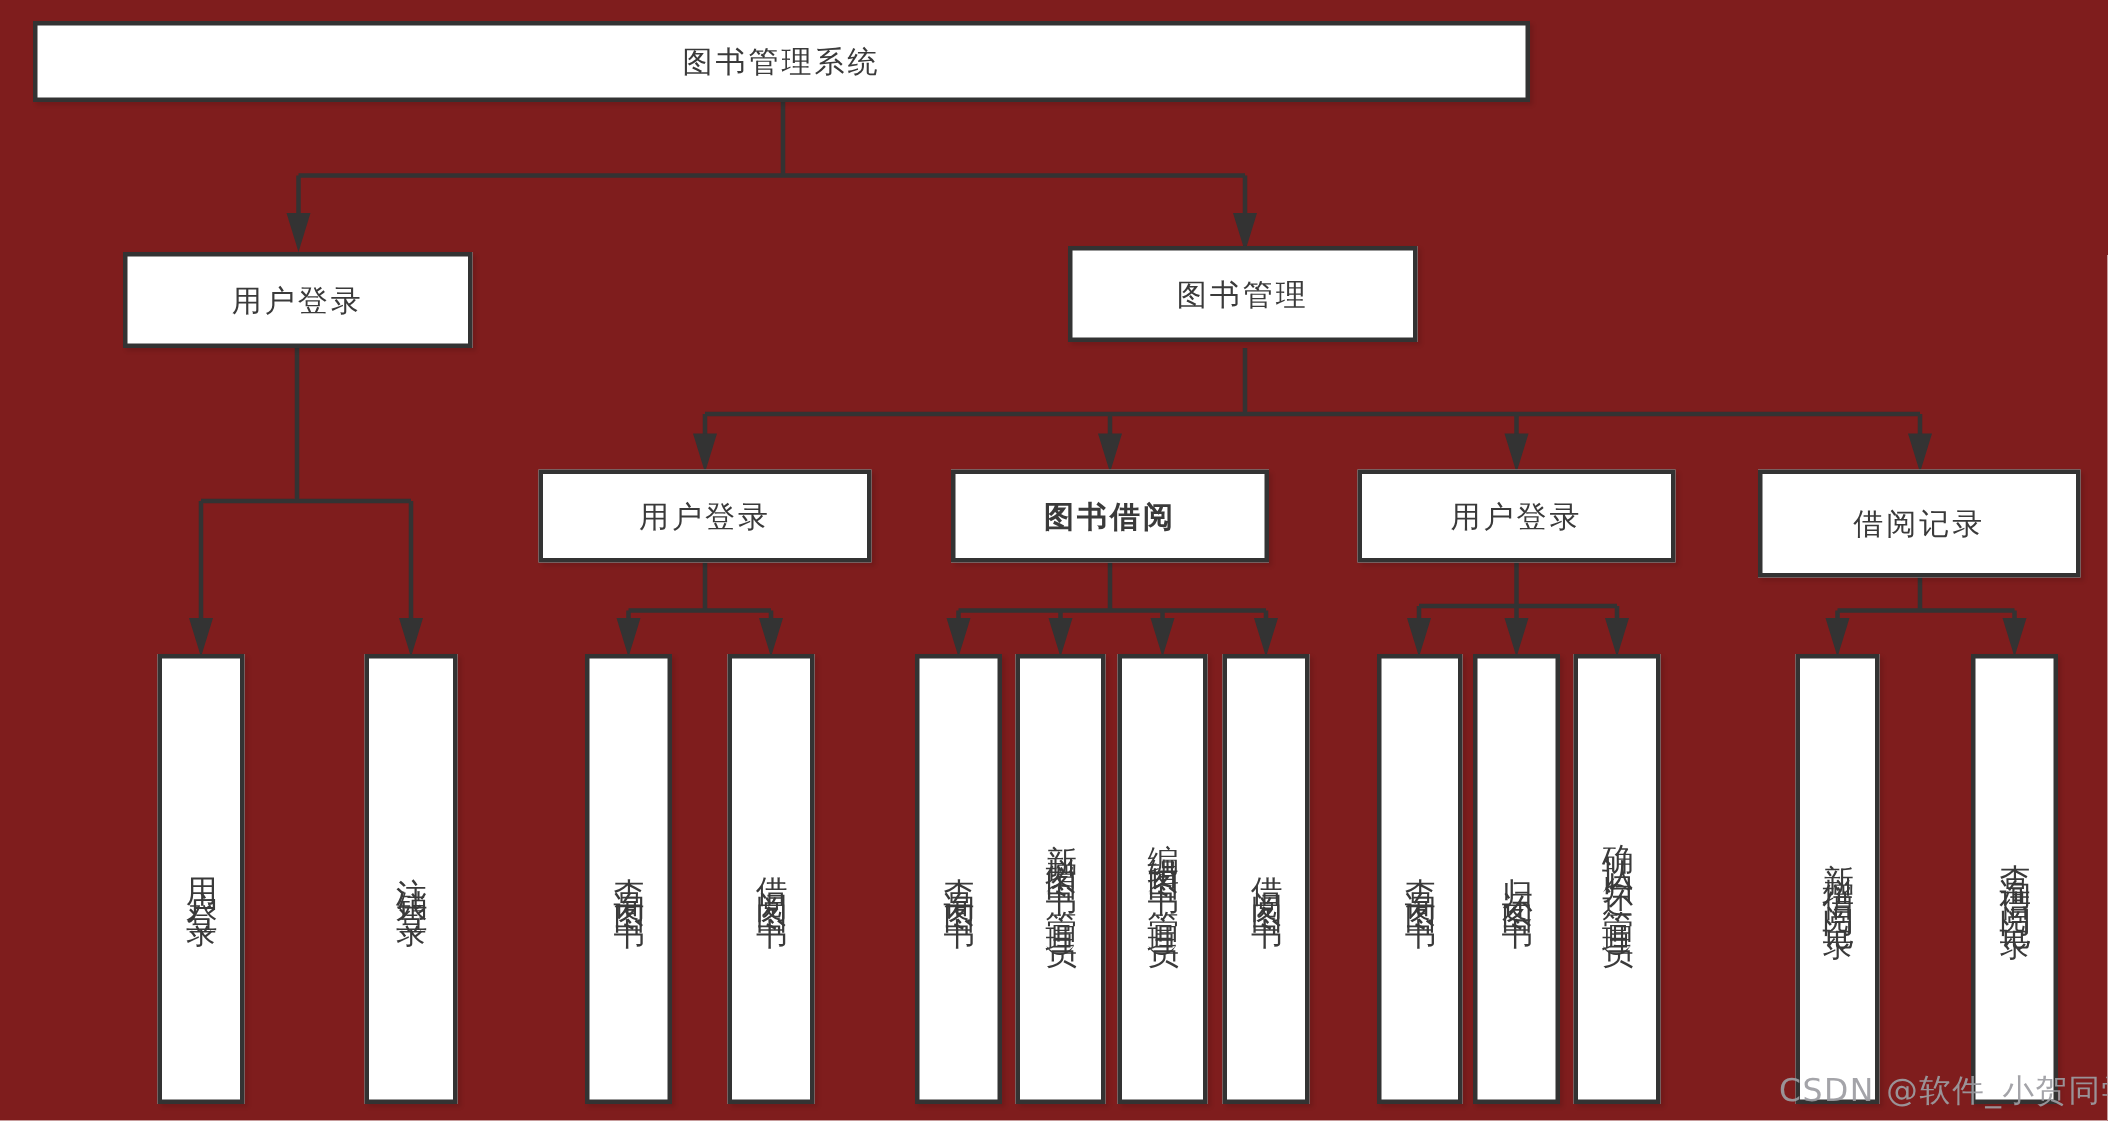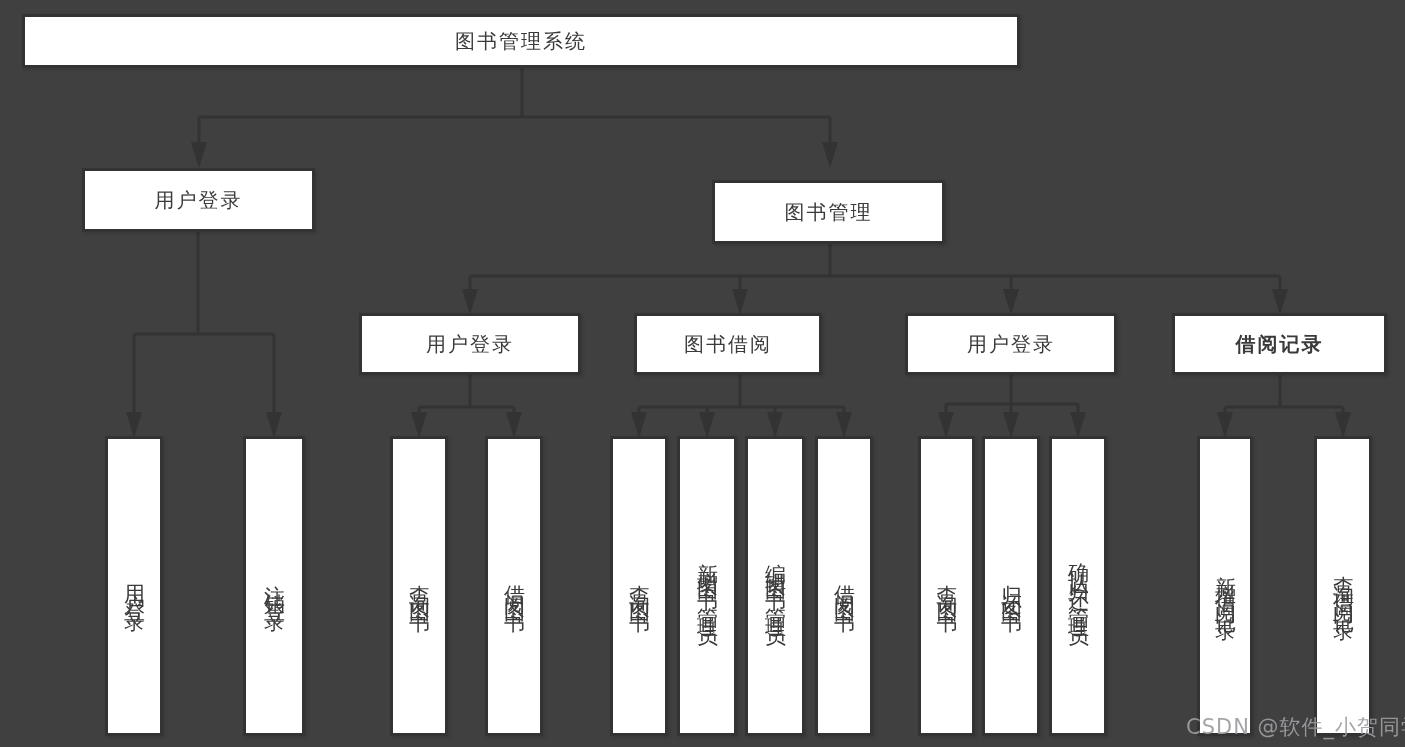"图书管理系统" .canvas { background: #404040 -> #7f1d1d }
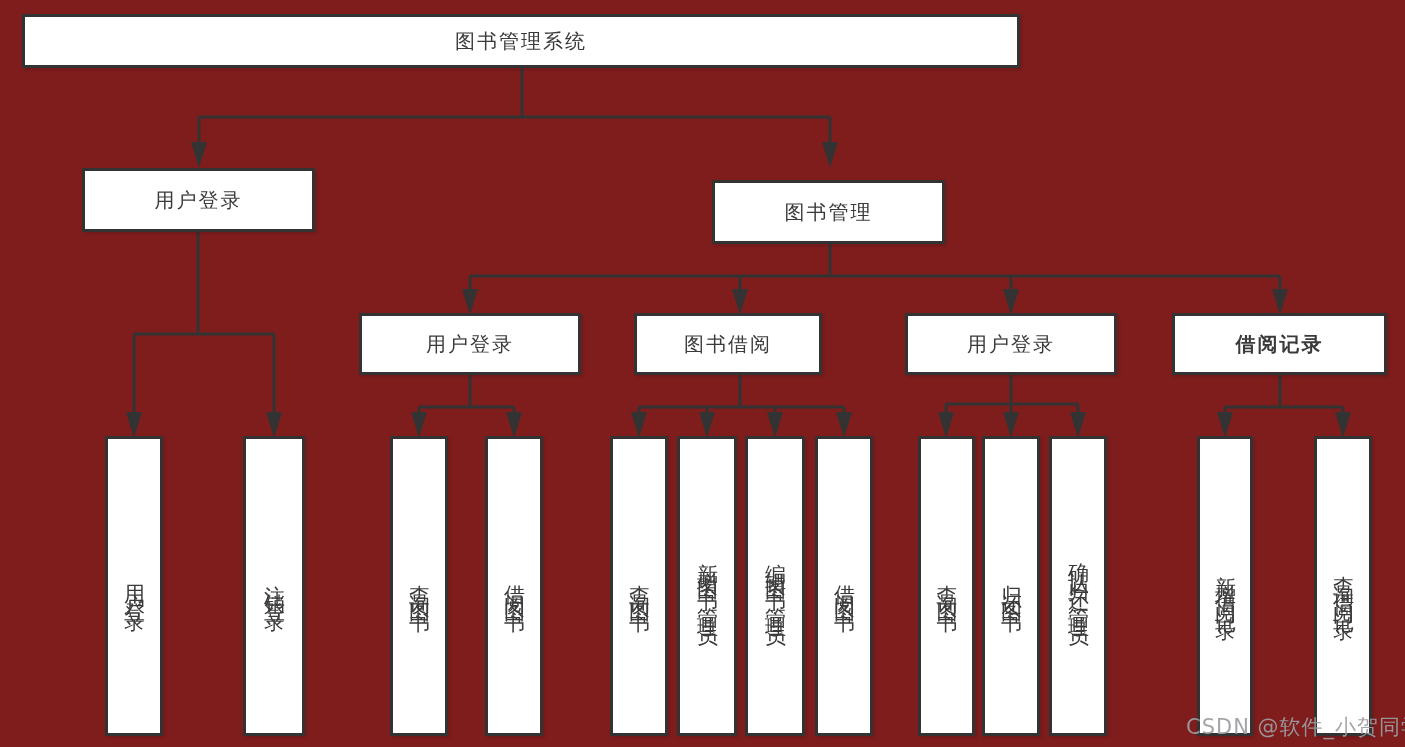"图书管理" #n-book-mgmt { top: 180px -> 164px }
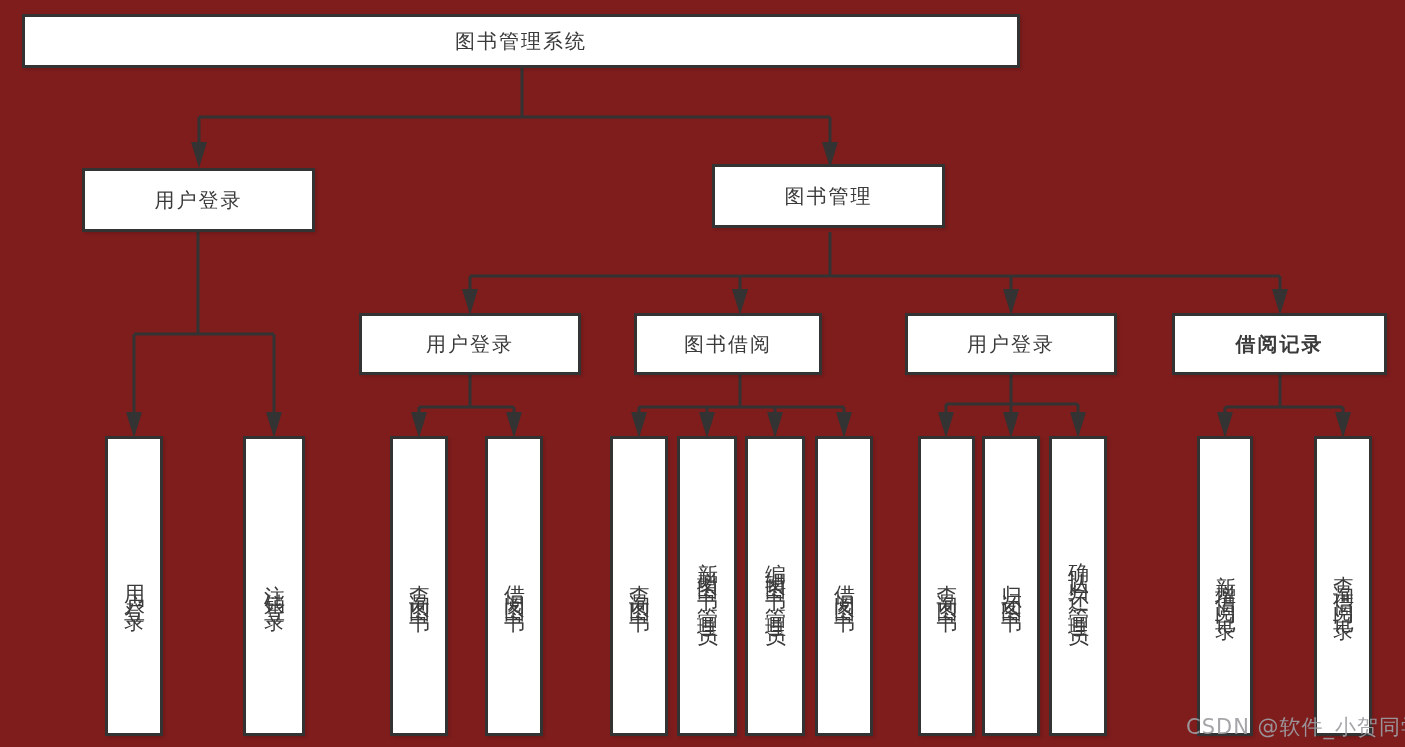"图书借阅" #n-book-borrow { font-weight: none -> bold; width: 188px -> 212px }
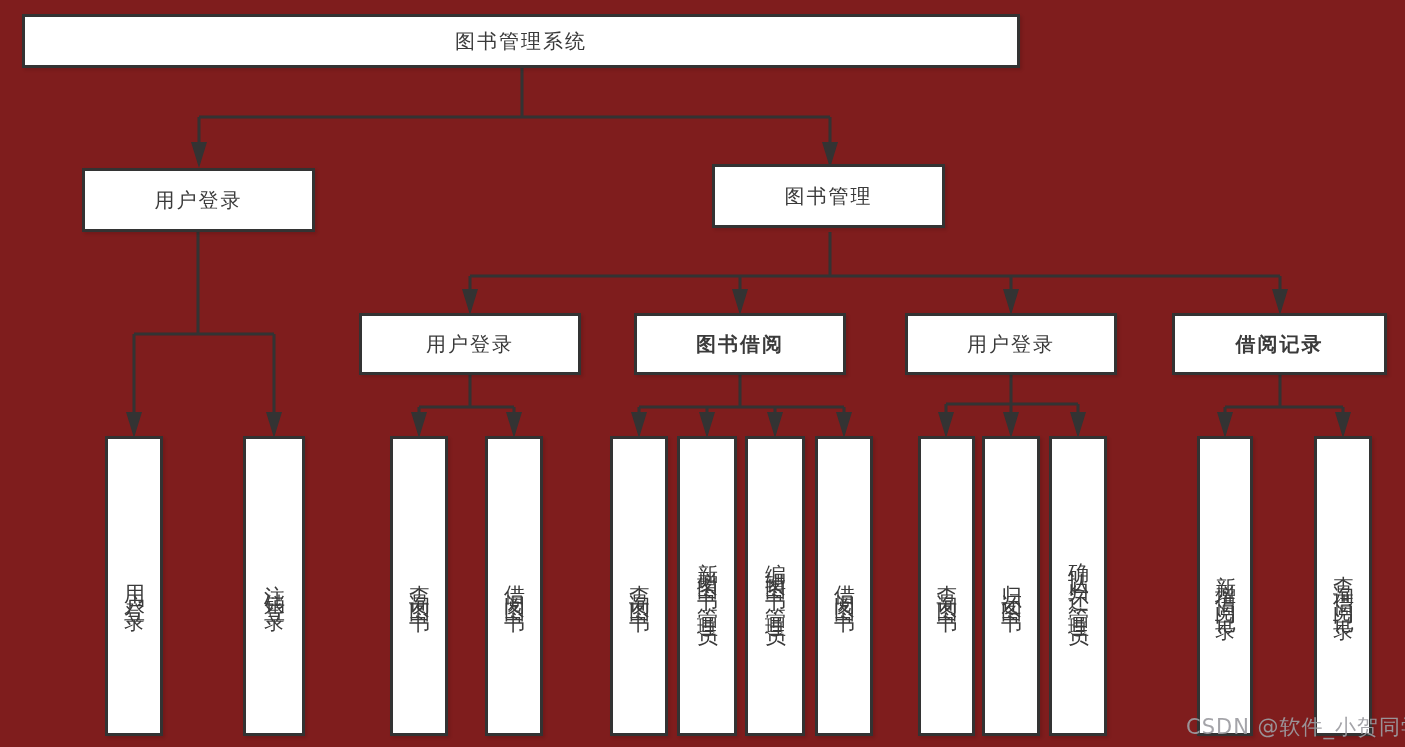"借阅记录" #n-borrow-record { font-weight: bold -> none; height: 62px -> 72px }
